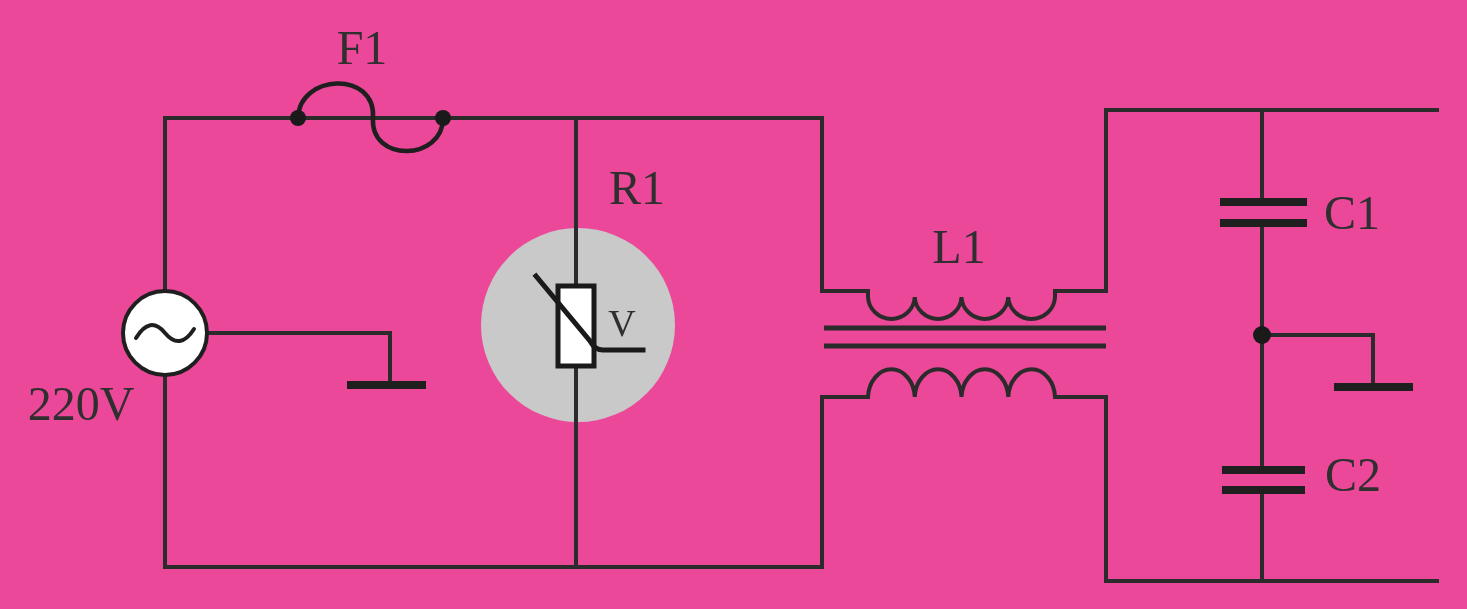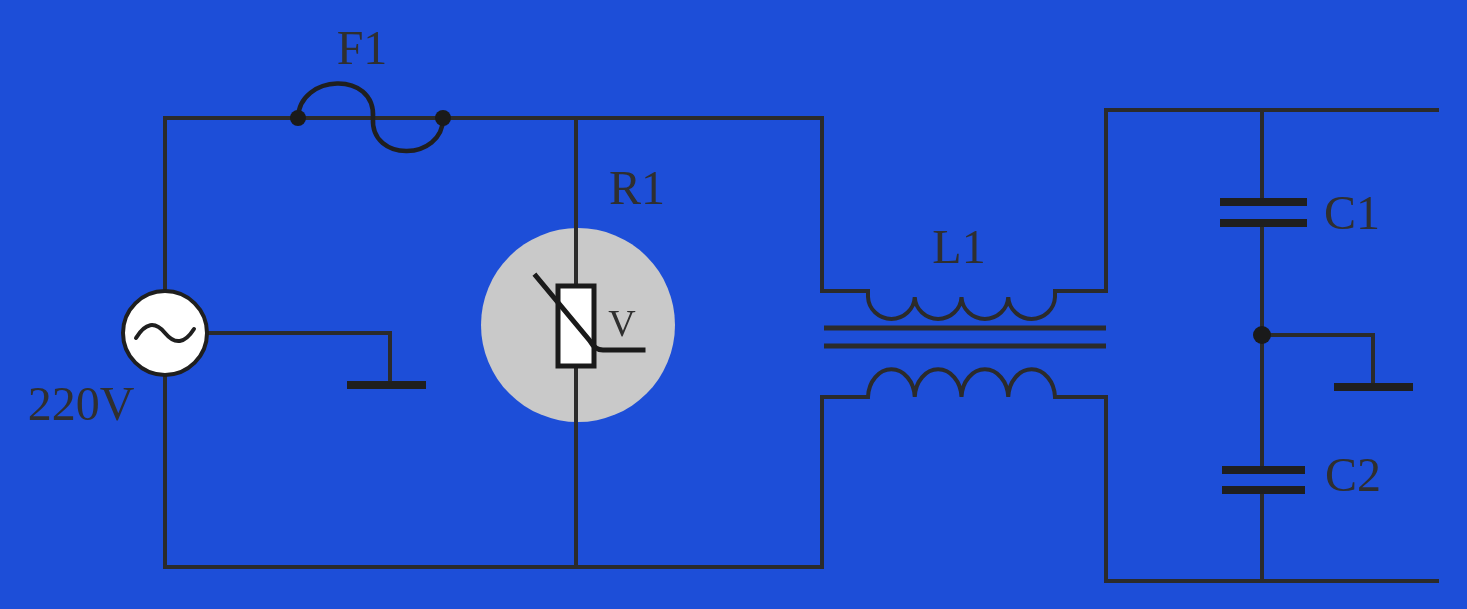"F1" .stage { background: #1d4ed8 -> #ec4899 }
